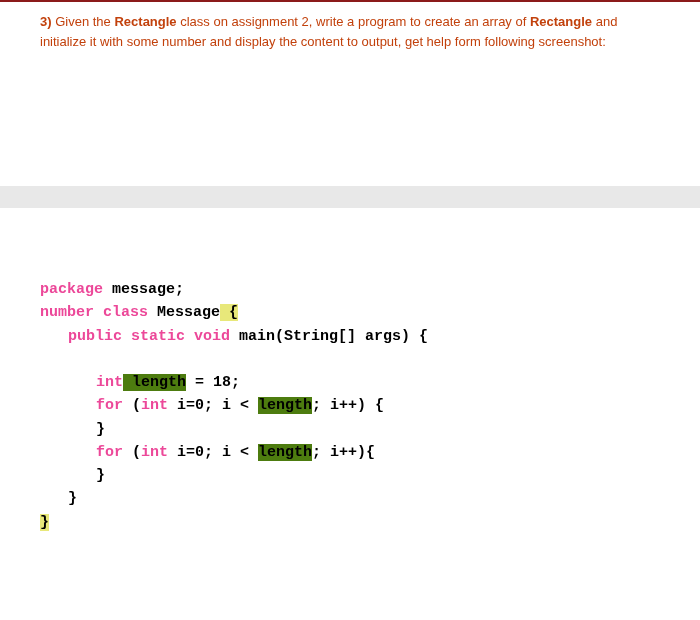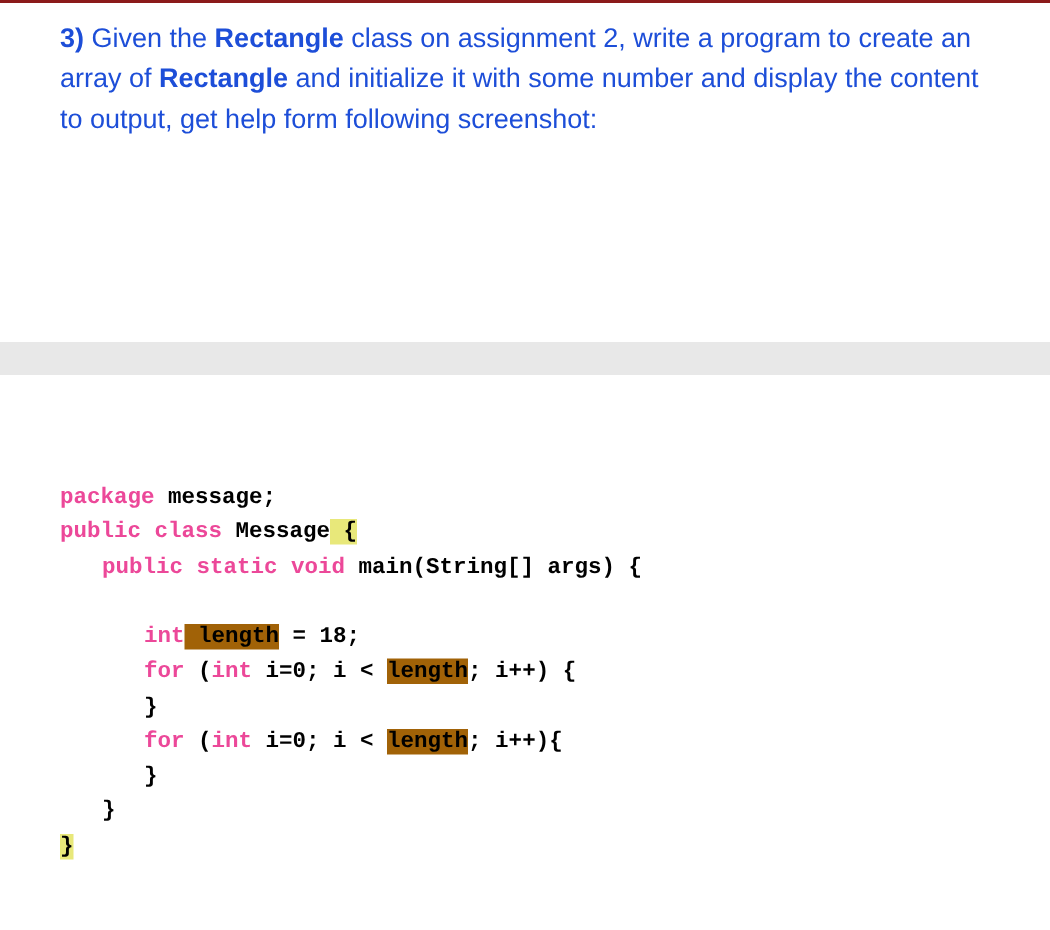"3) Given the Rectangle class" .question-section { color: #1d4ed8 -> #c2410c; font-size: 18px -> 13px }
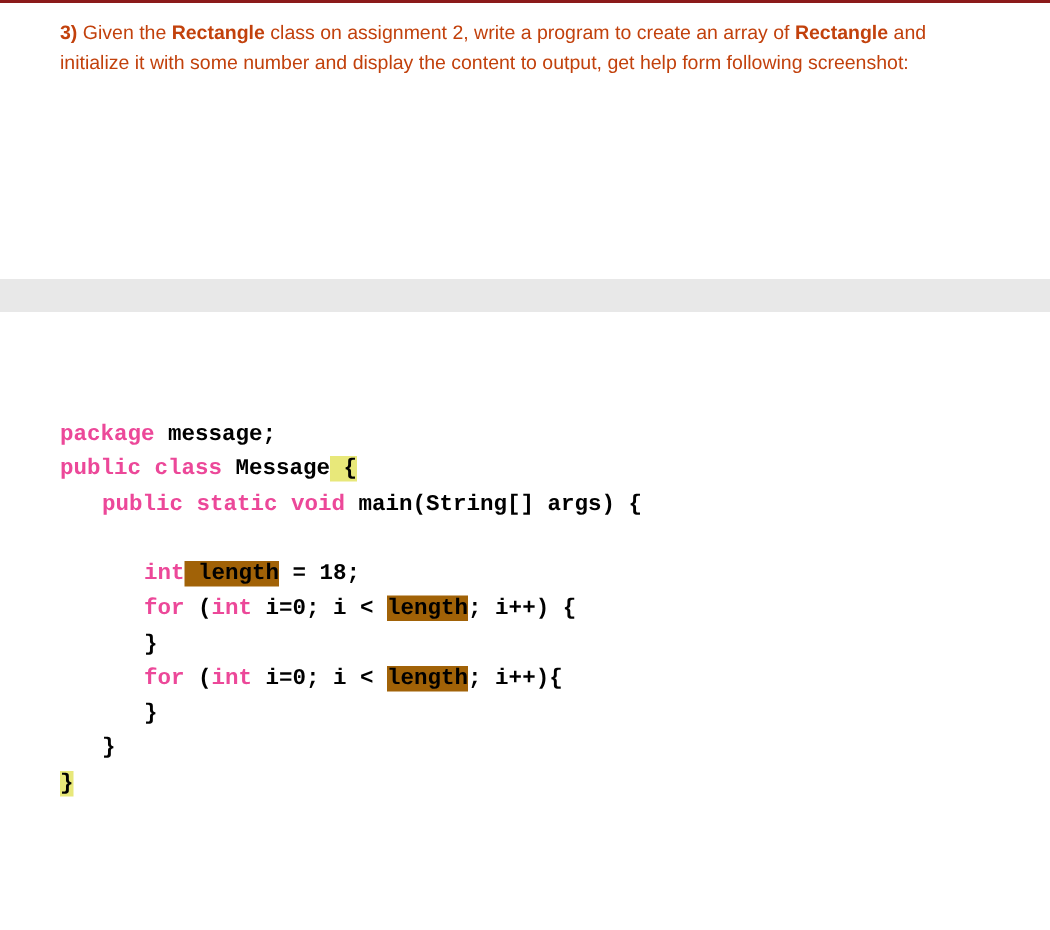"public" span.kw { text: public -> number }
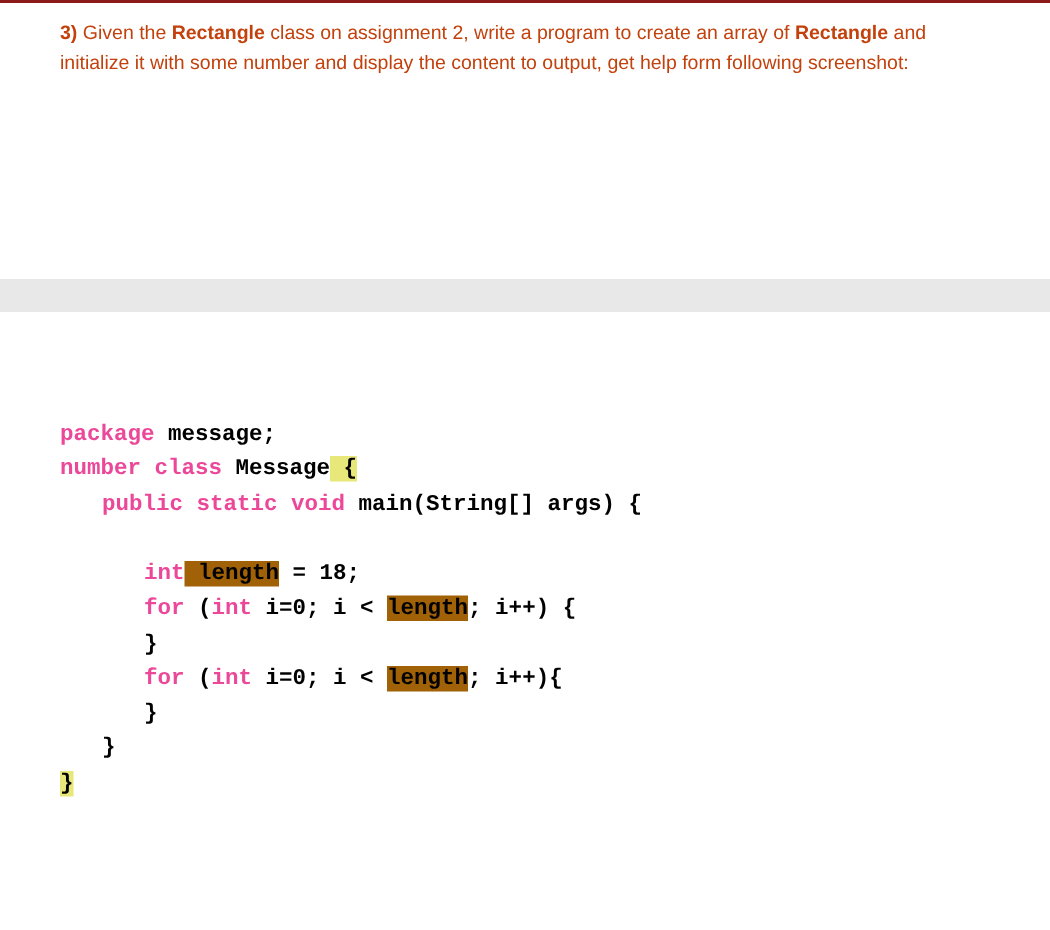"length" .hl-green { background: #a16207 -> #4d7c0f }
